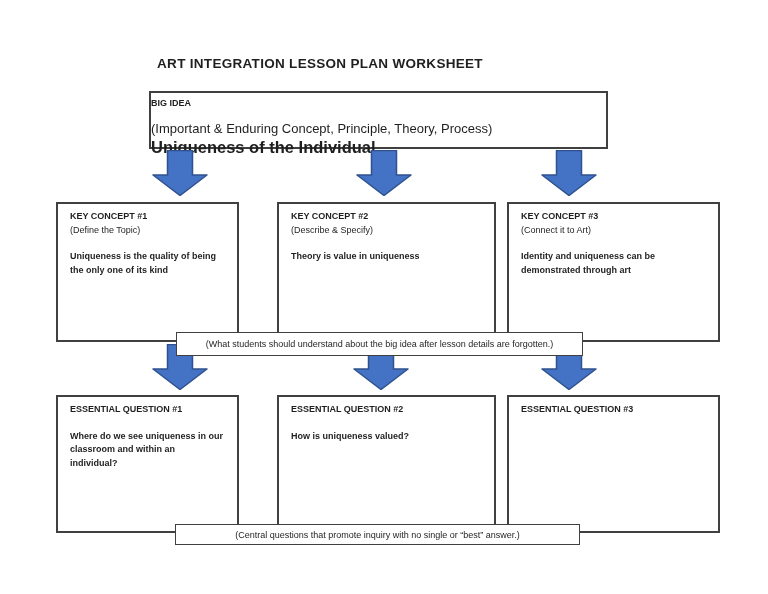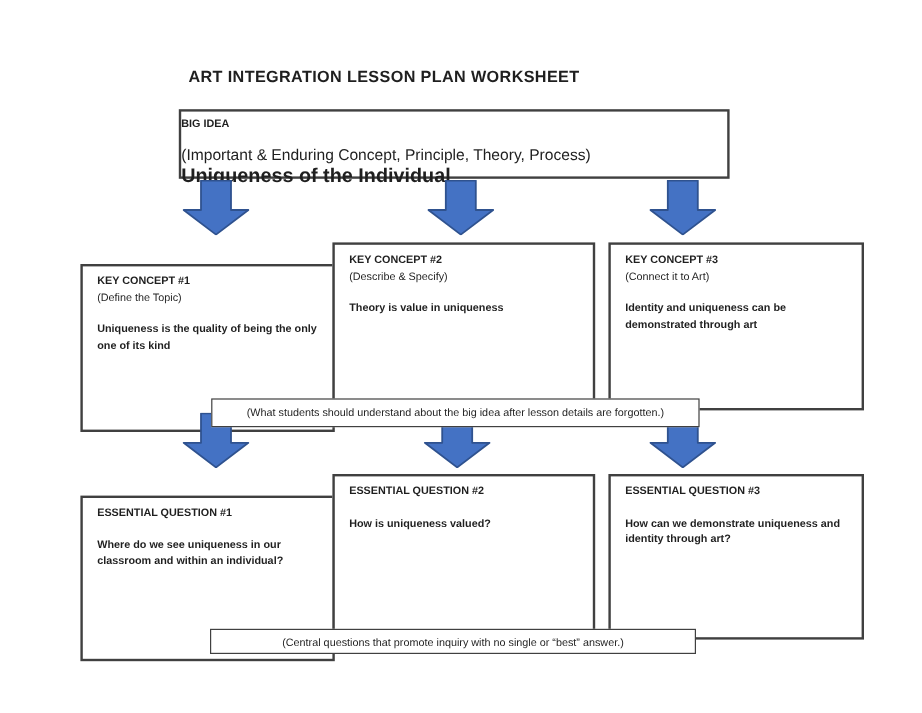"KEY CONCEPT #1" .col-1 { left: 67px -> 56px; margin-top: 18px -> none; width: 212px -> 183px }
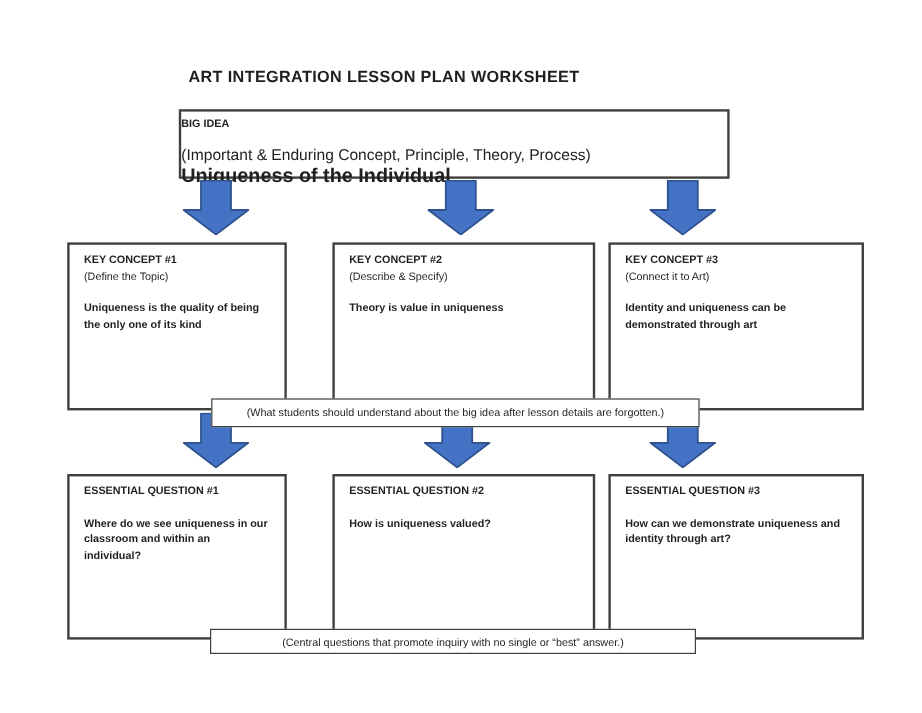"How can we demonstrate uniqueness" div.c-body { html: <div>How can we demonstrate uniqueness and identity through art?</div> -> none }
